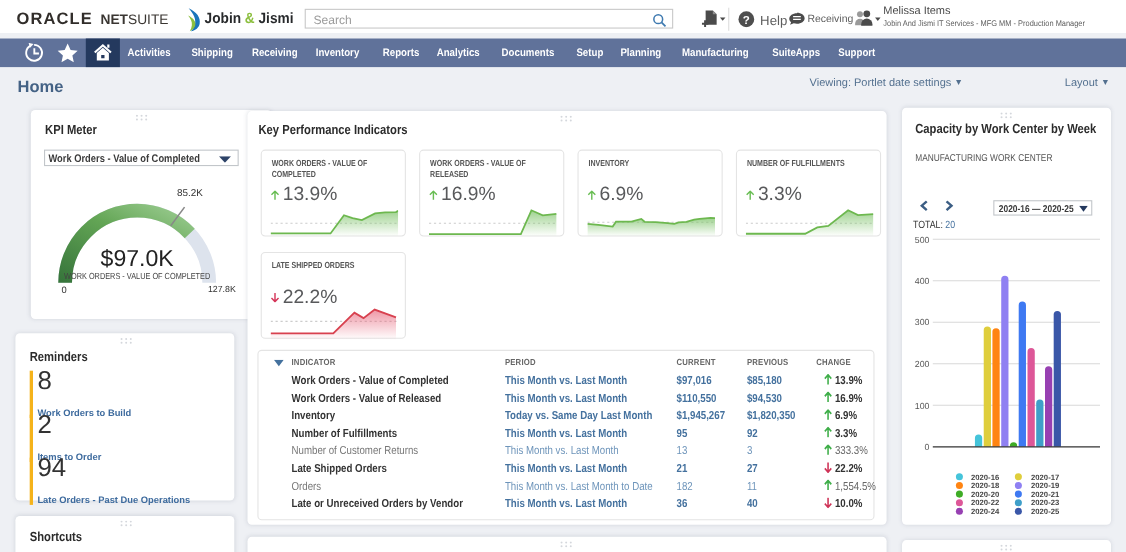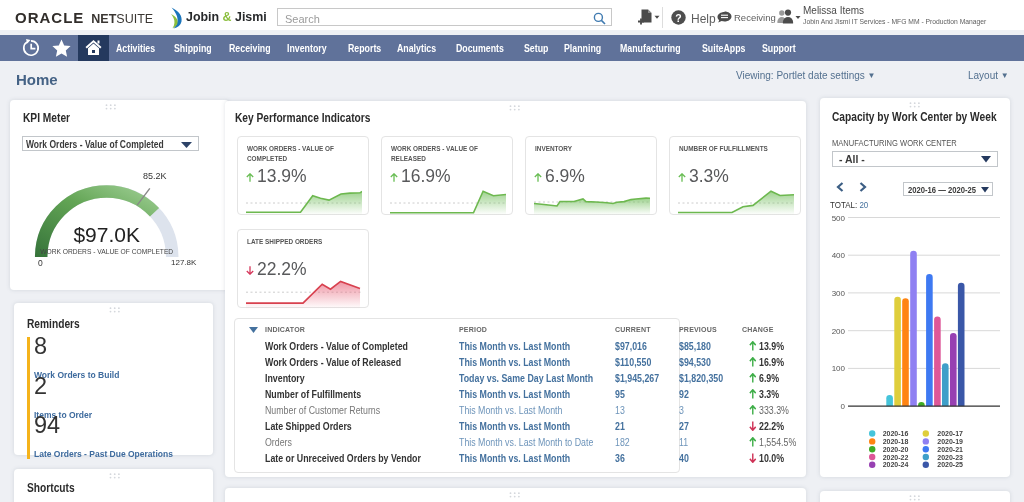"KPI Meter" #kpimeter { left: 10px -> 28px }
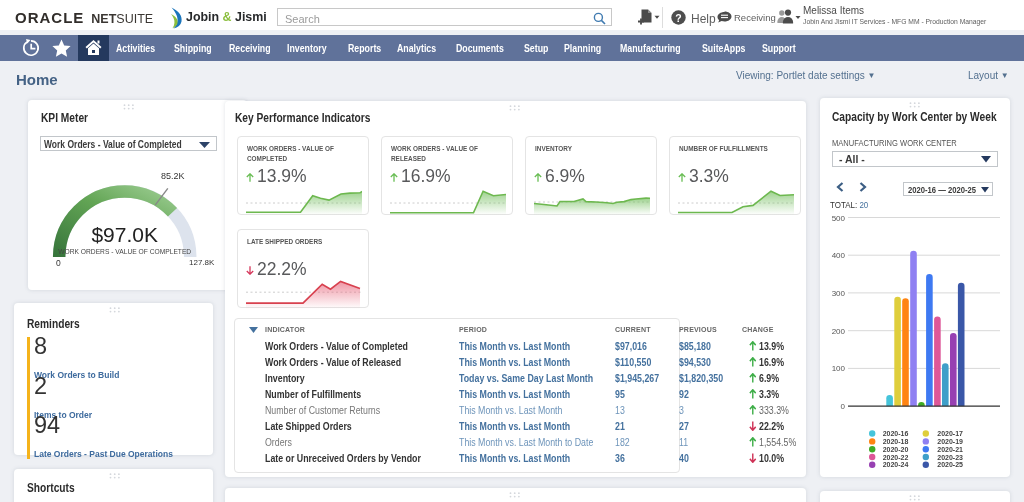"- All -" div.sel2 { html: <div> <span>- All -</span> <svg> <path></path> </svg> </div> -> none }
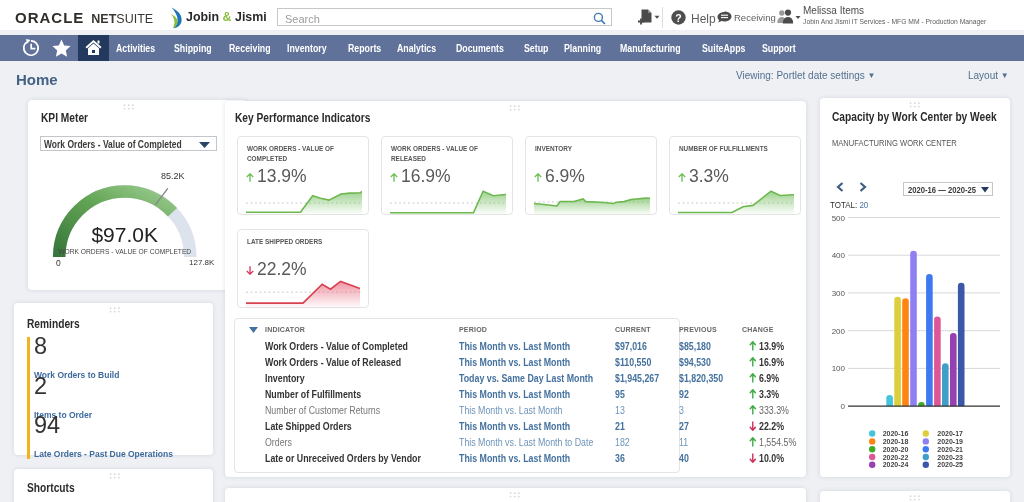"INDICATOR" div { width: 446px -> 561px }
